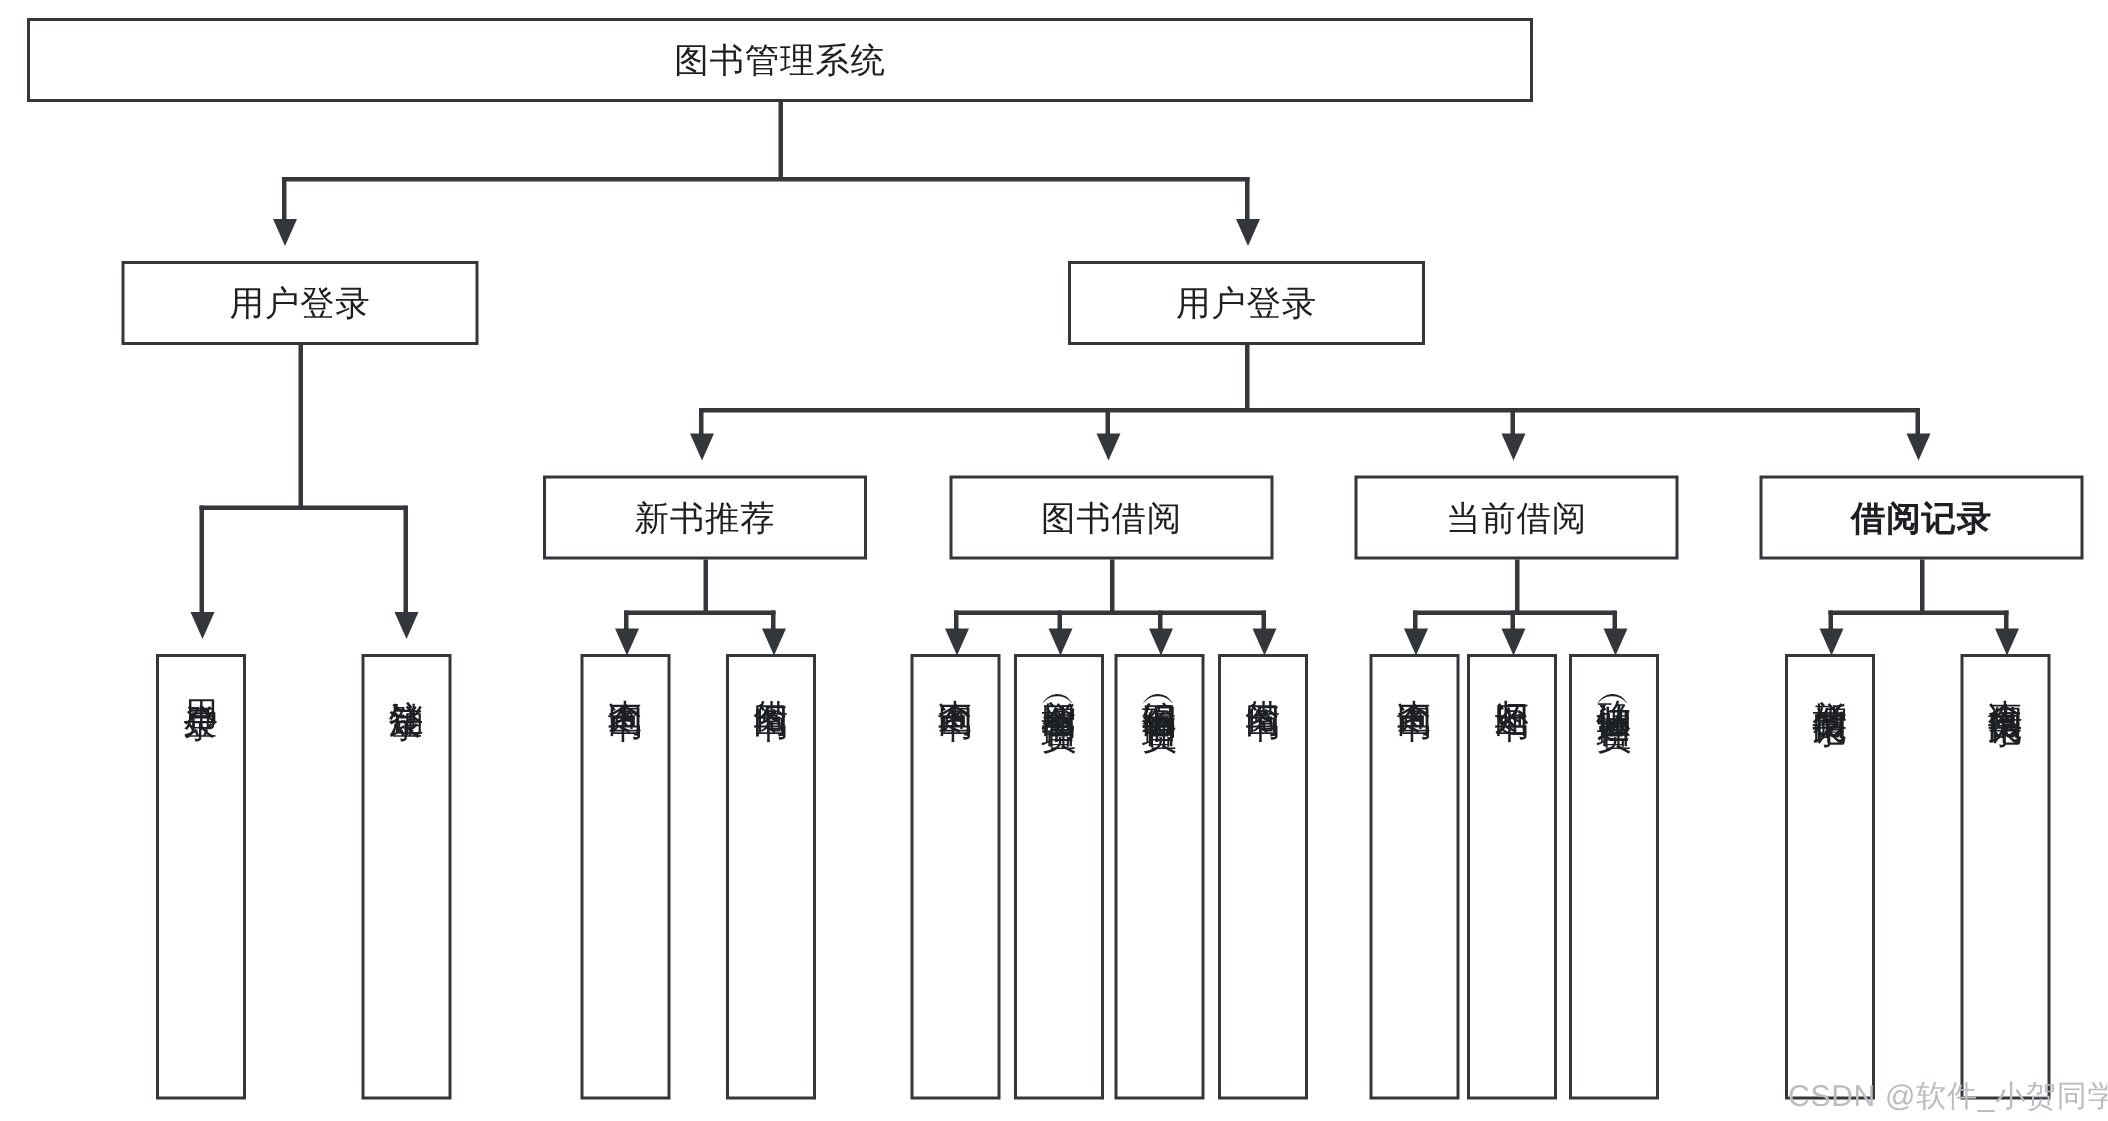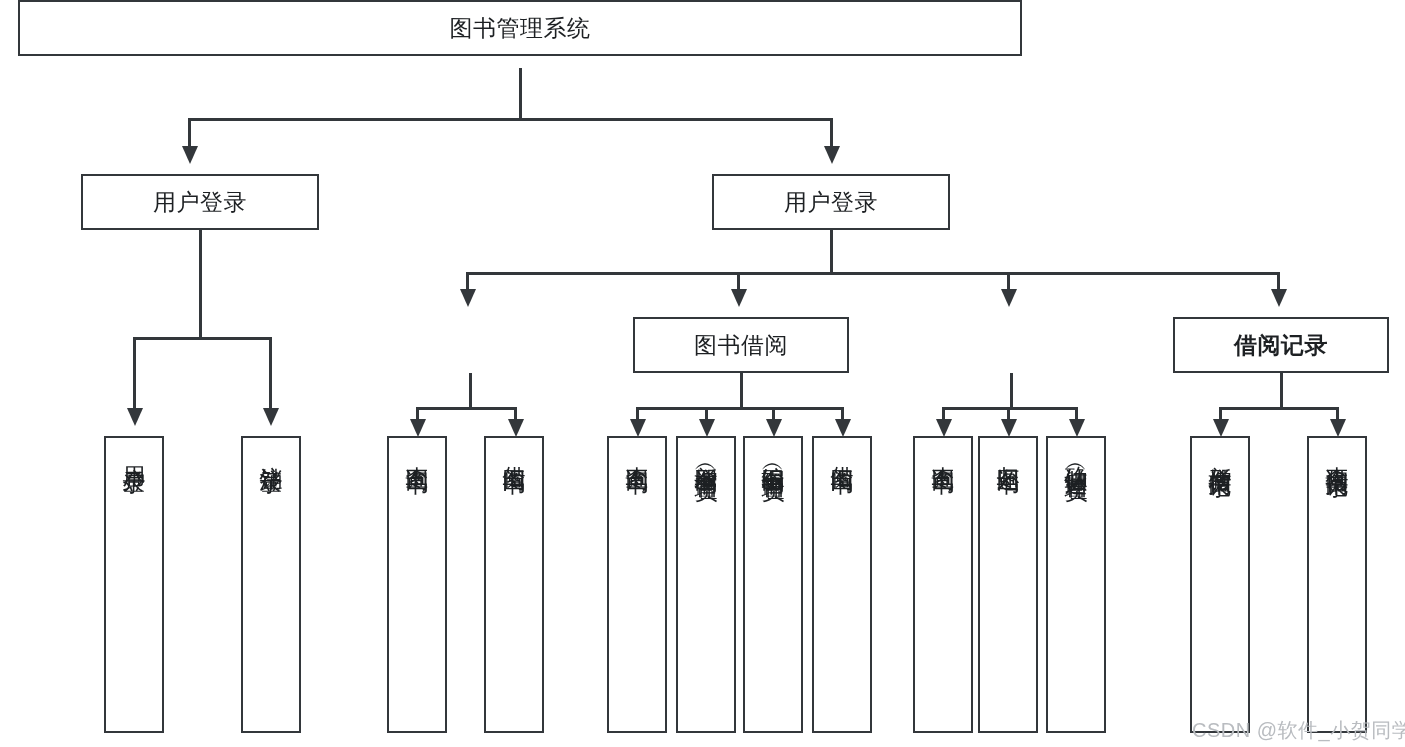"图书管理系统" div.node { top: 0 -> 12px }
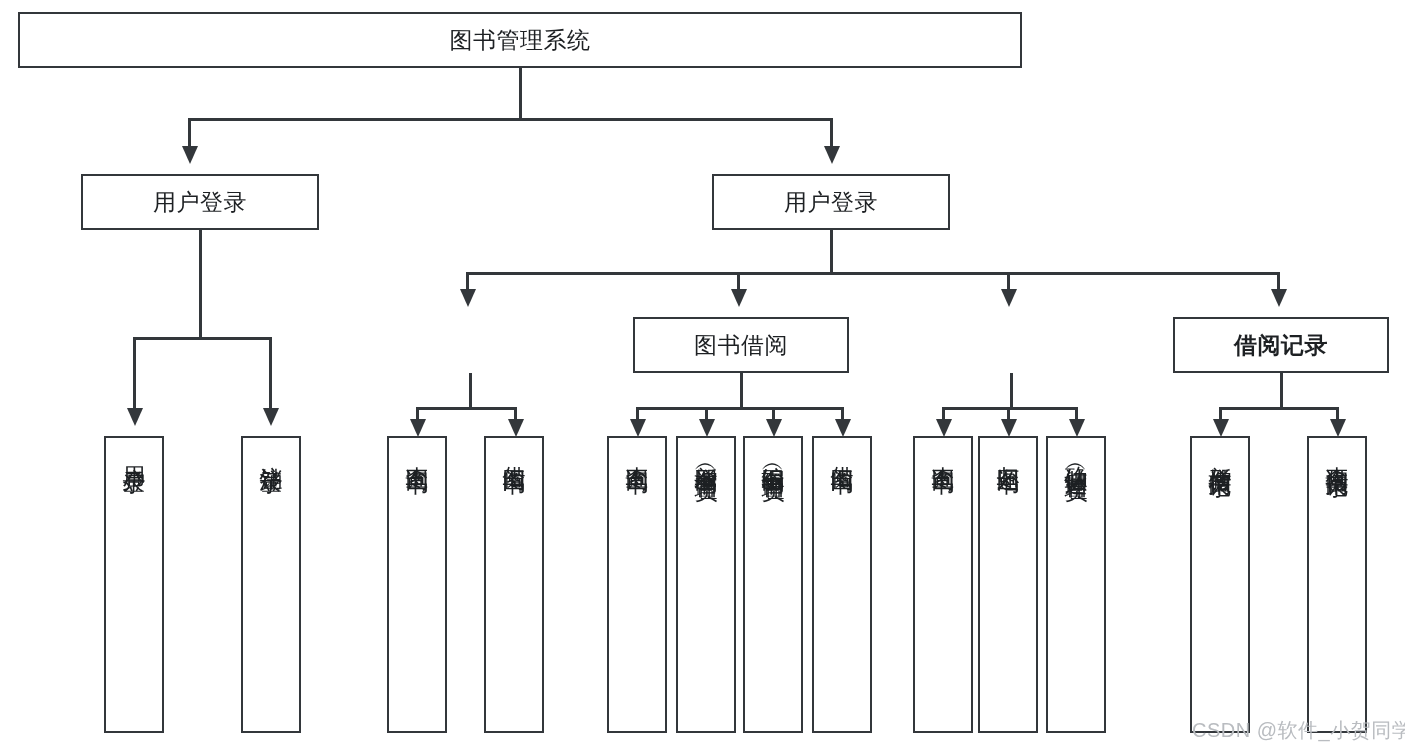"新书推荐" div.node { html: none -> <div> <span>新书推荐</span> </div> }
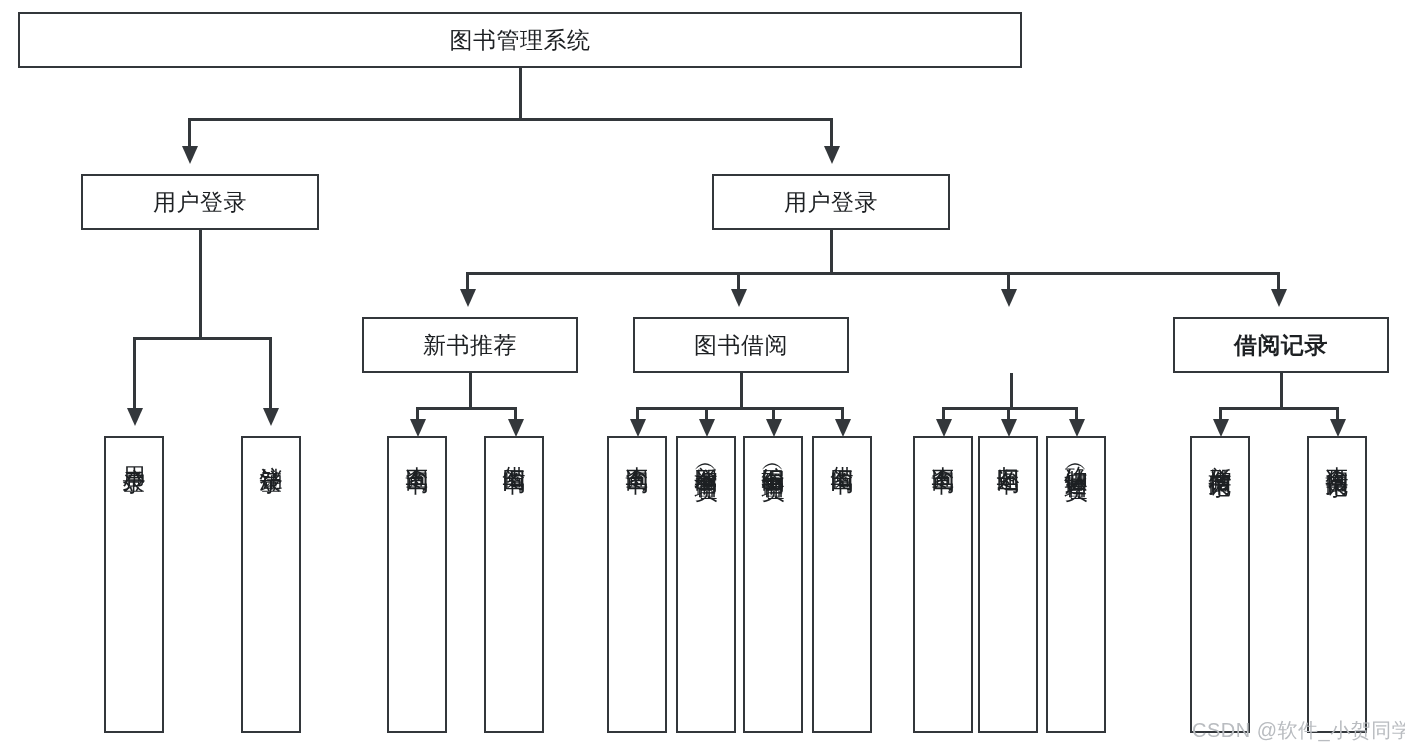"当前借阅" div.node { html: none -> <div> <span>当前借阅</span> </div> }
